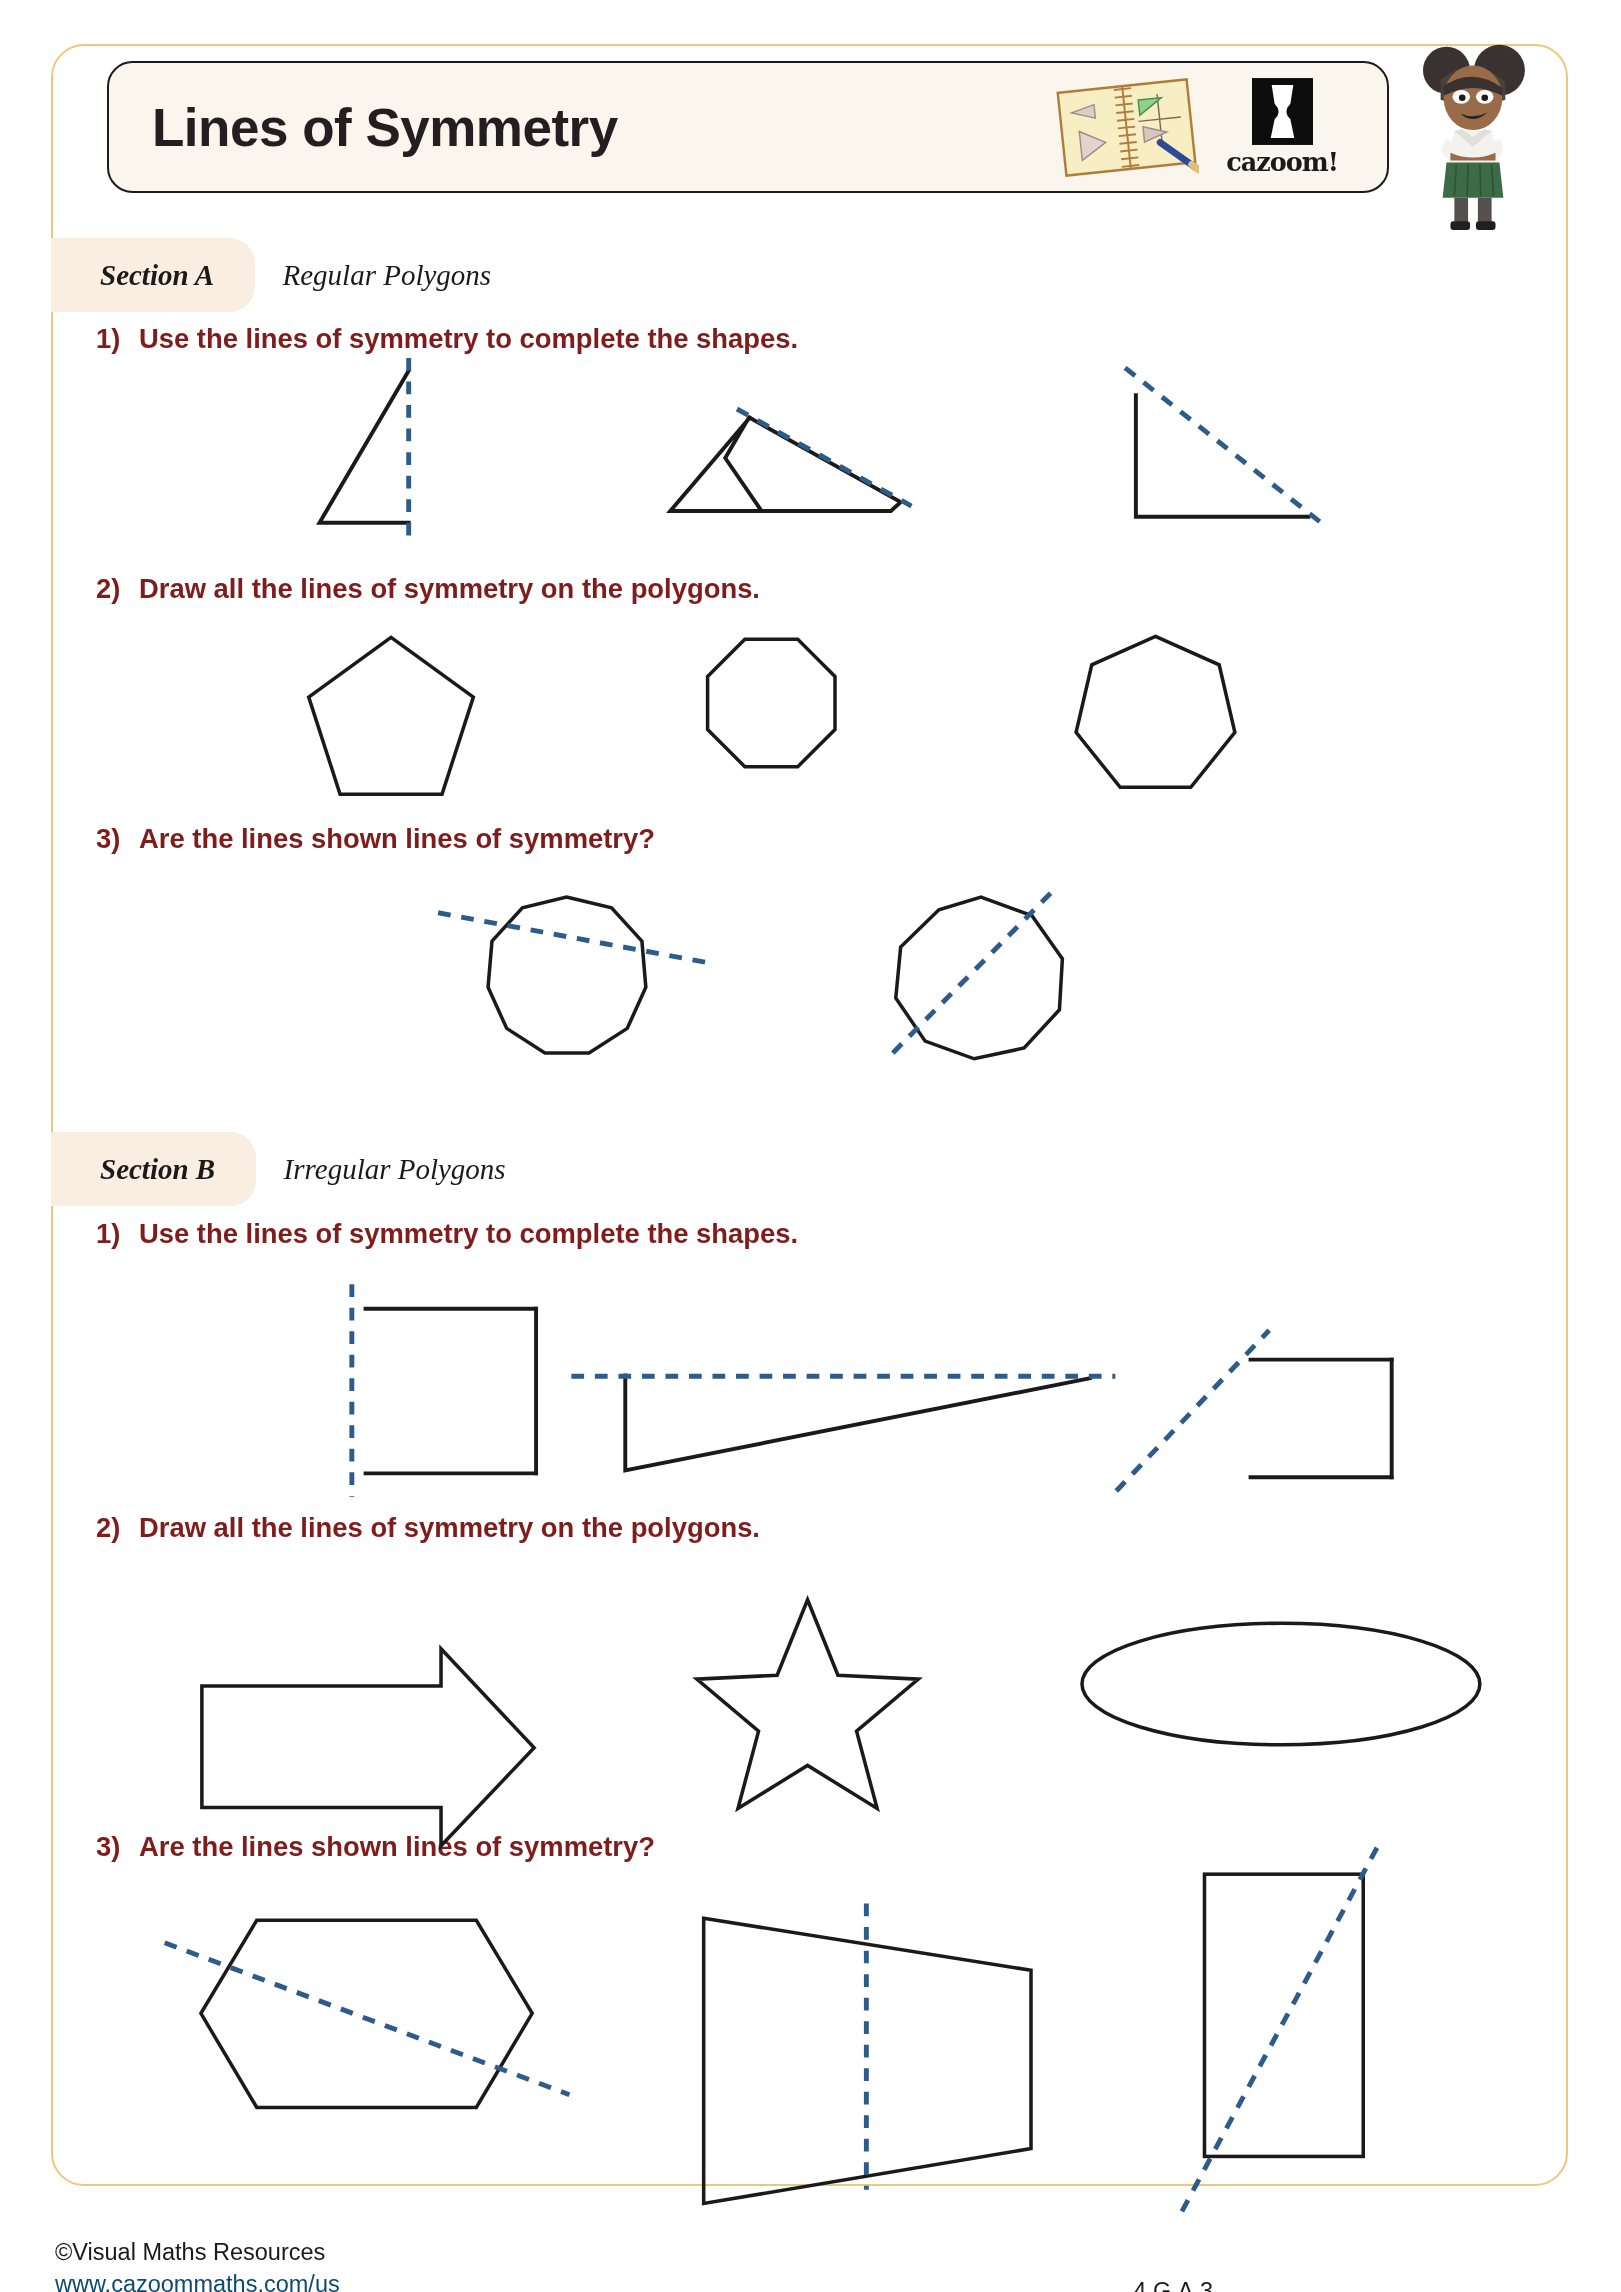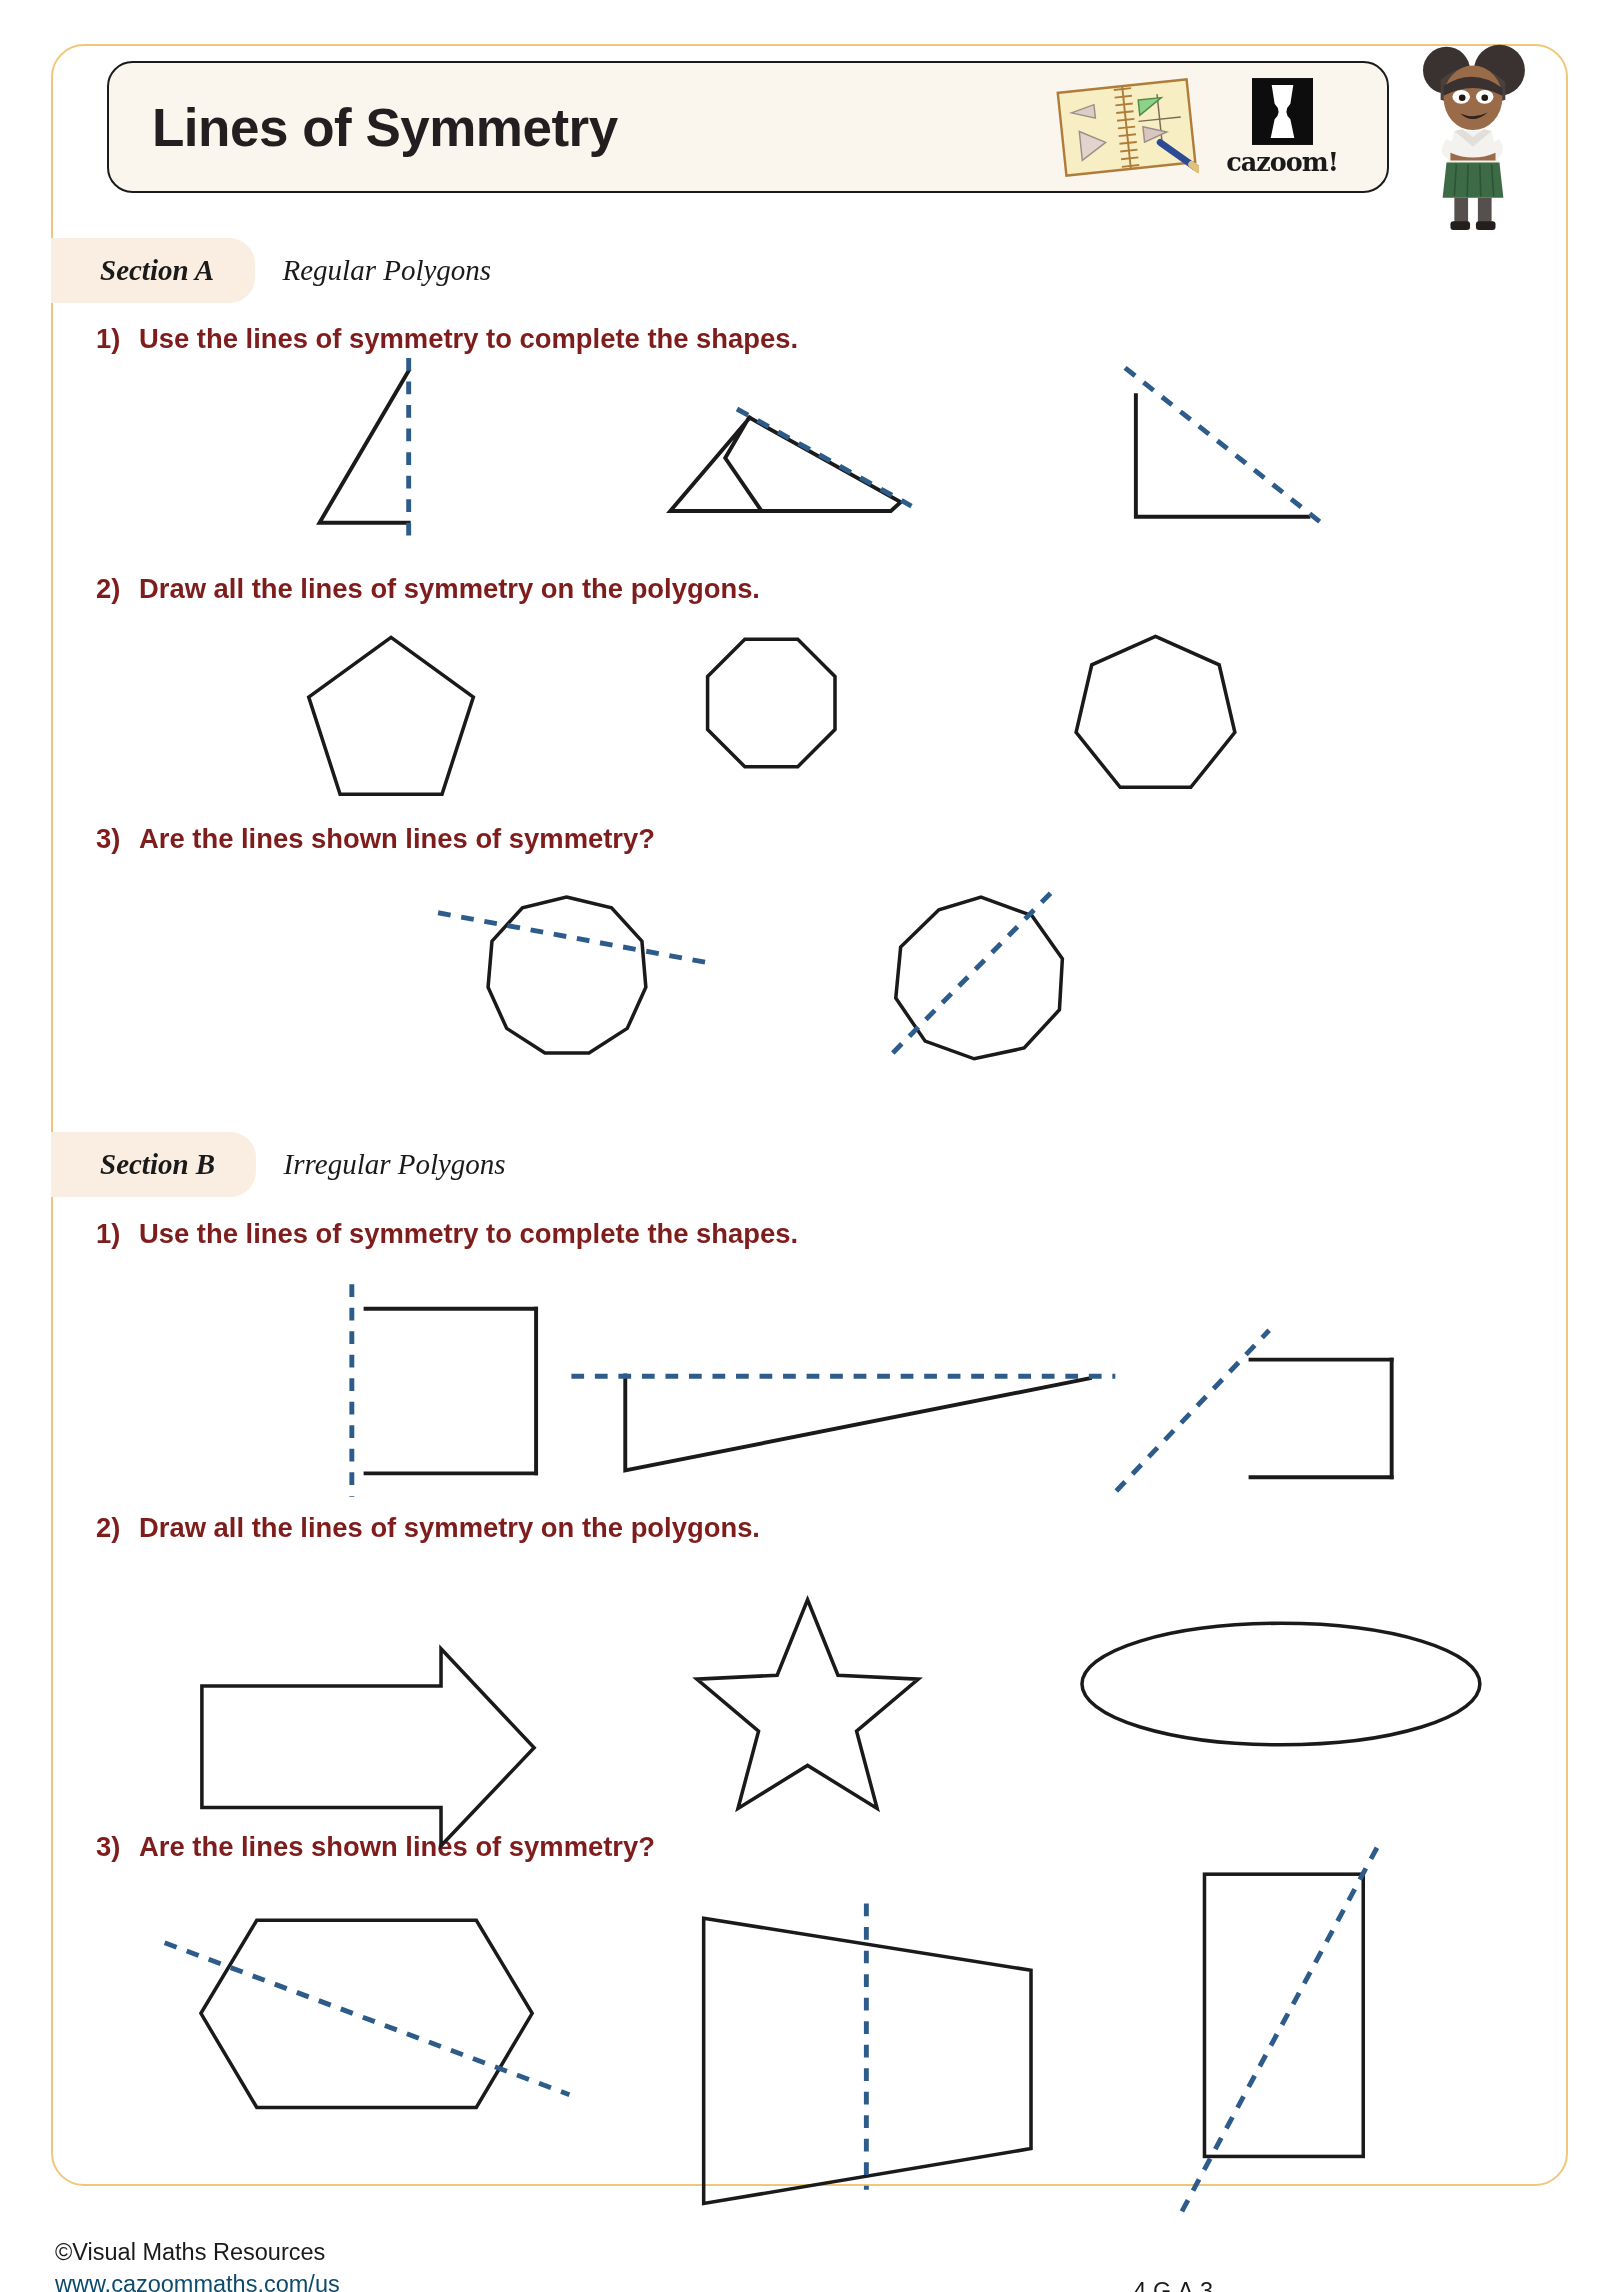"Section A" .section-pill { height: 65px -> 74px }
